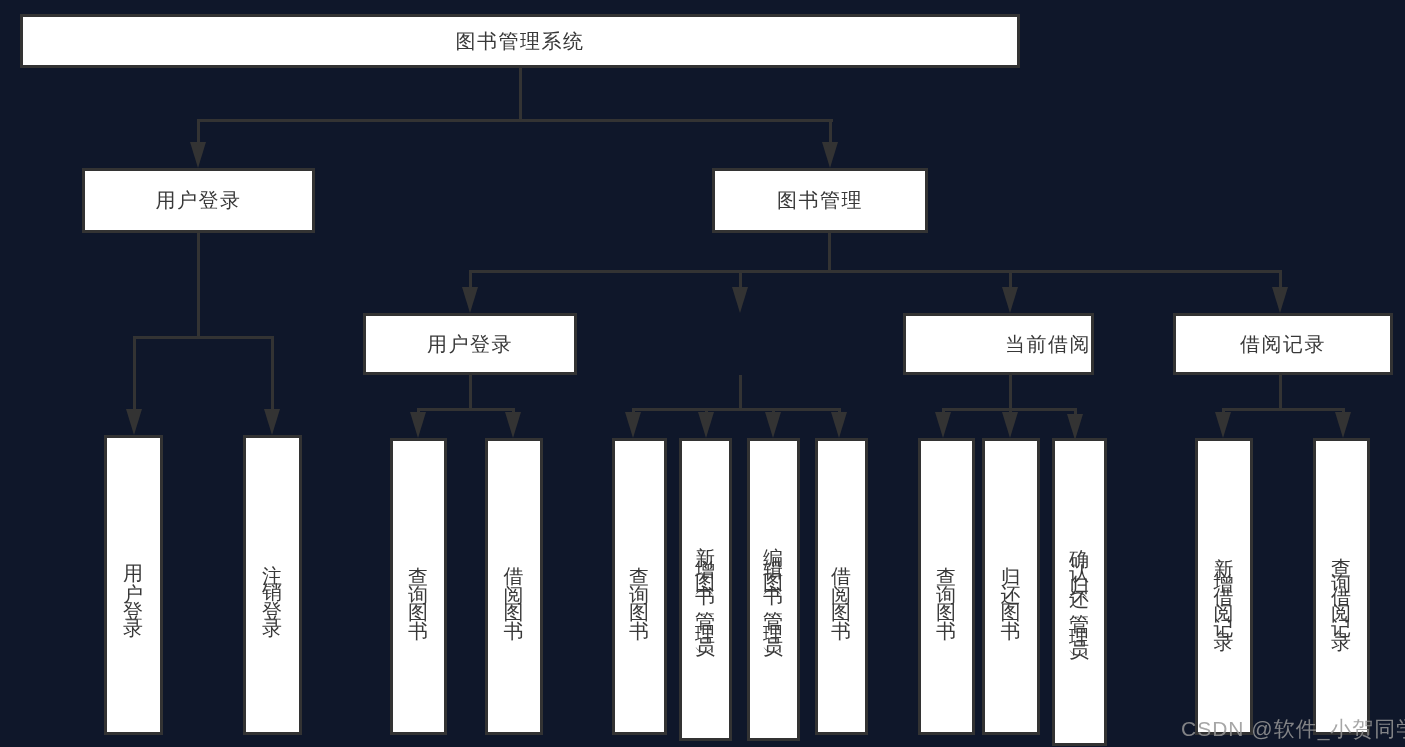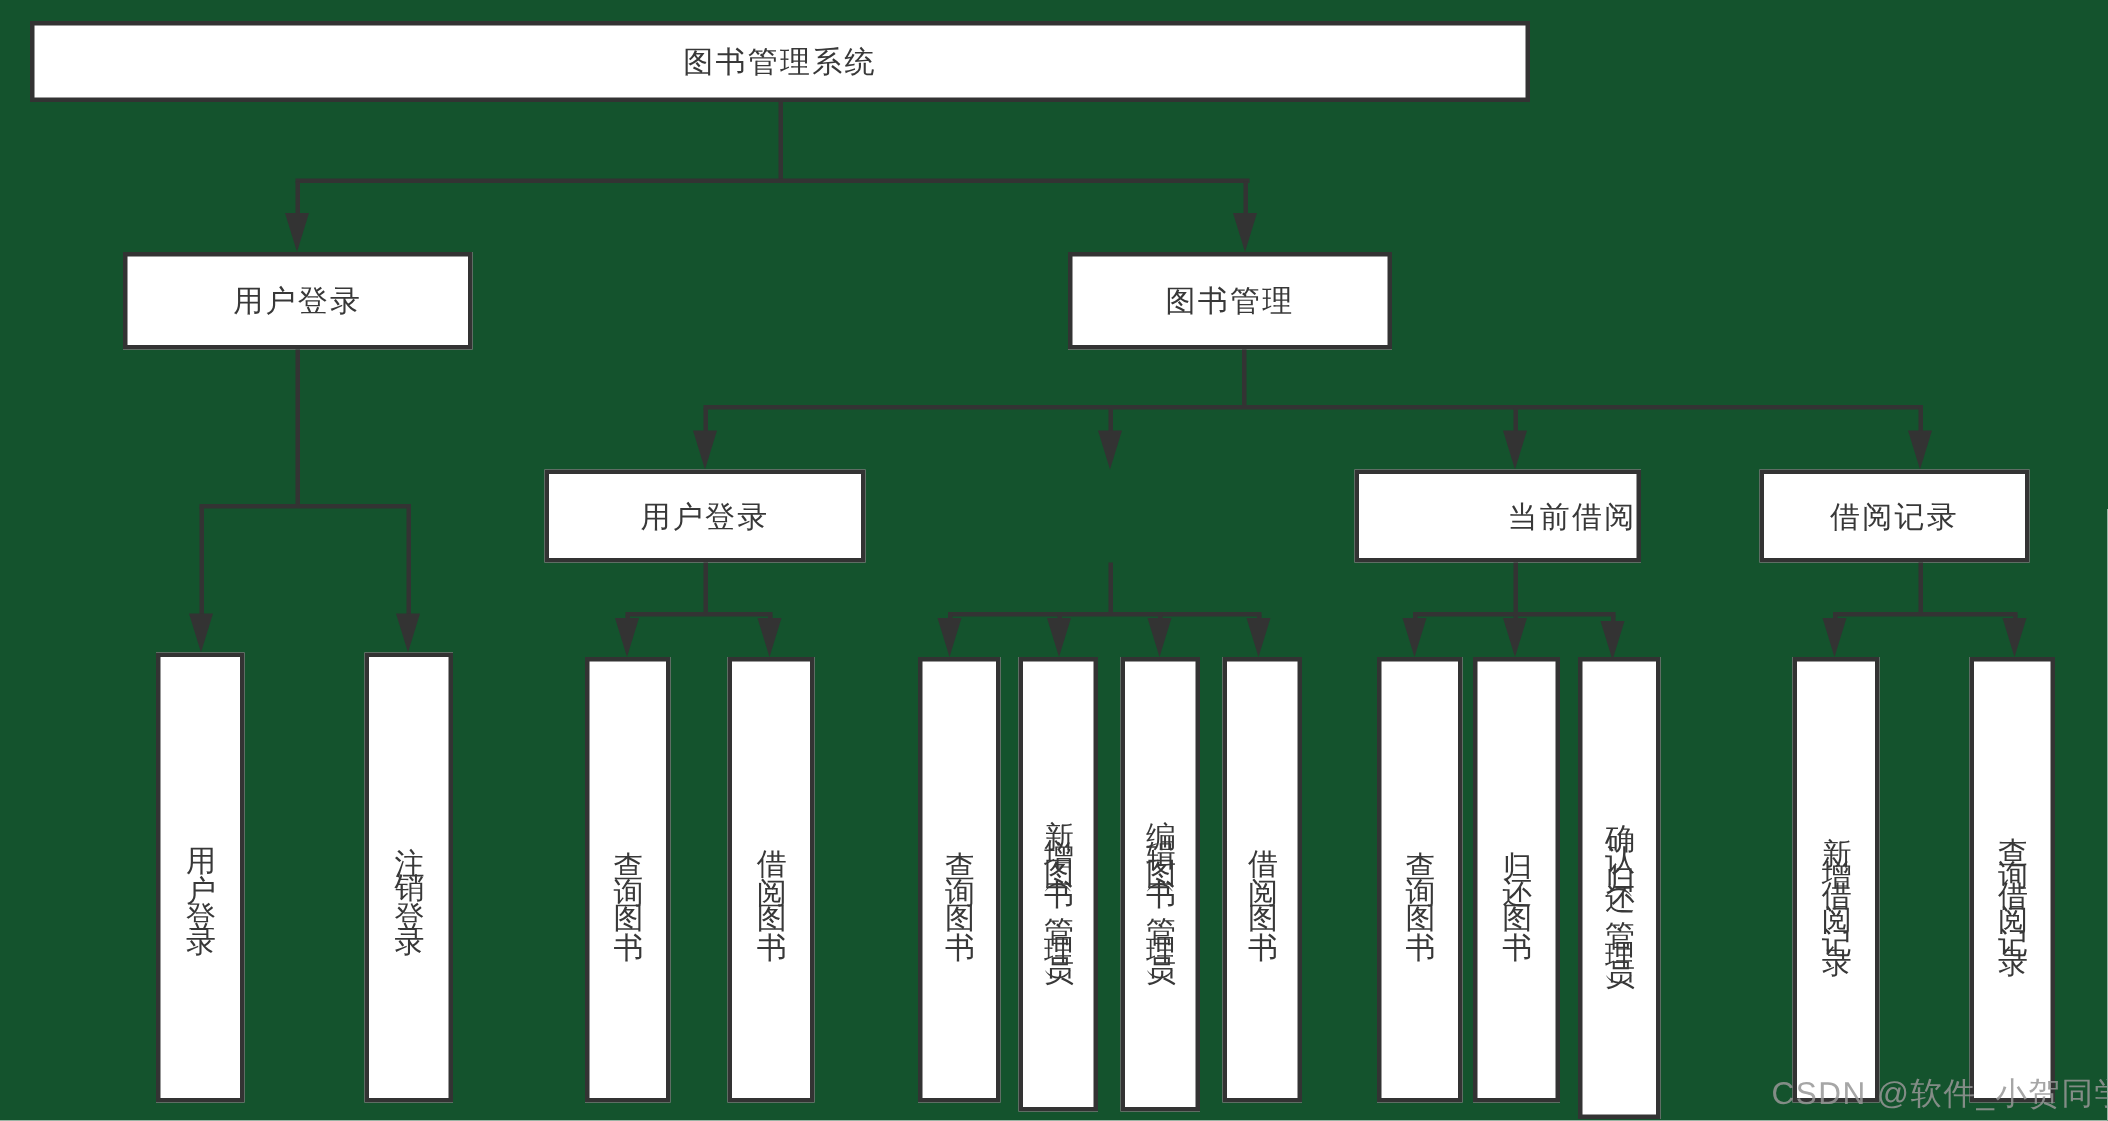"图书管理系统" .canvas { background: #14532d -> #0f172a }
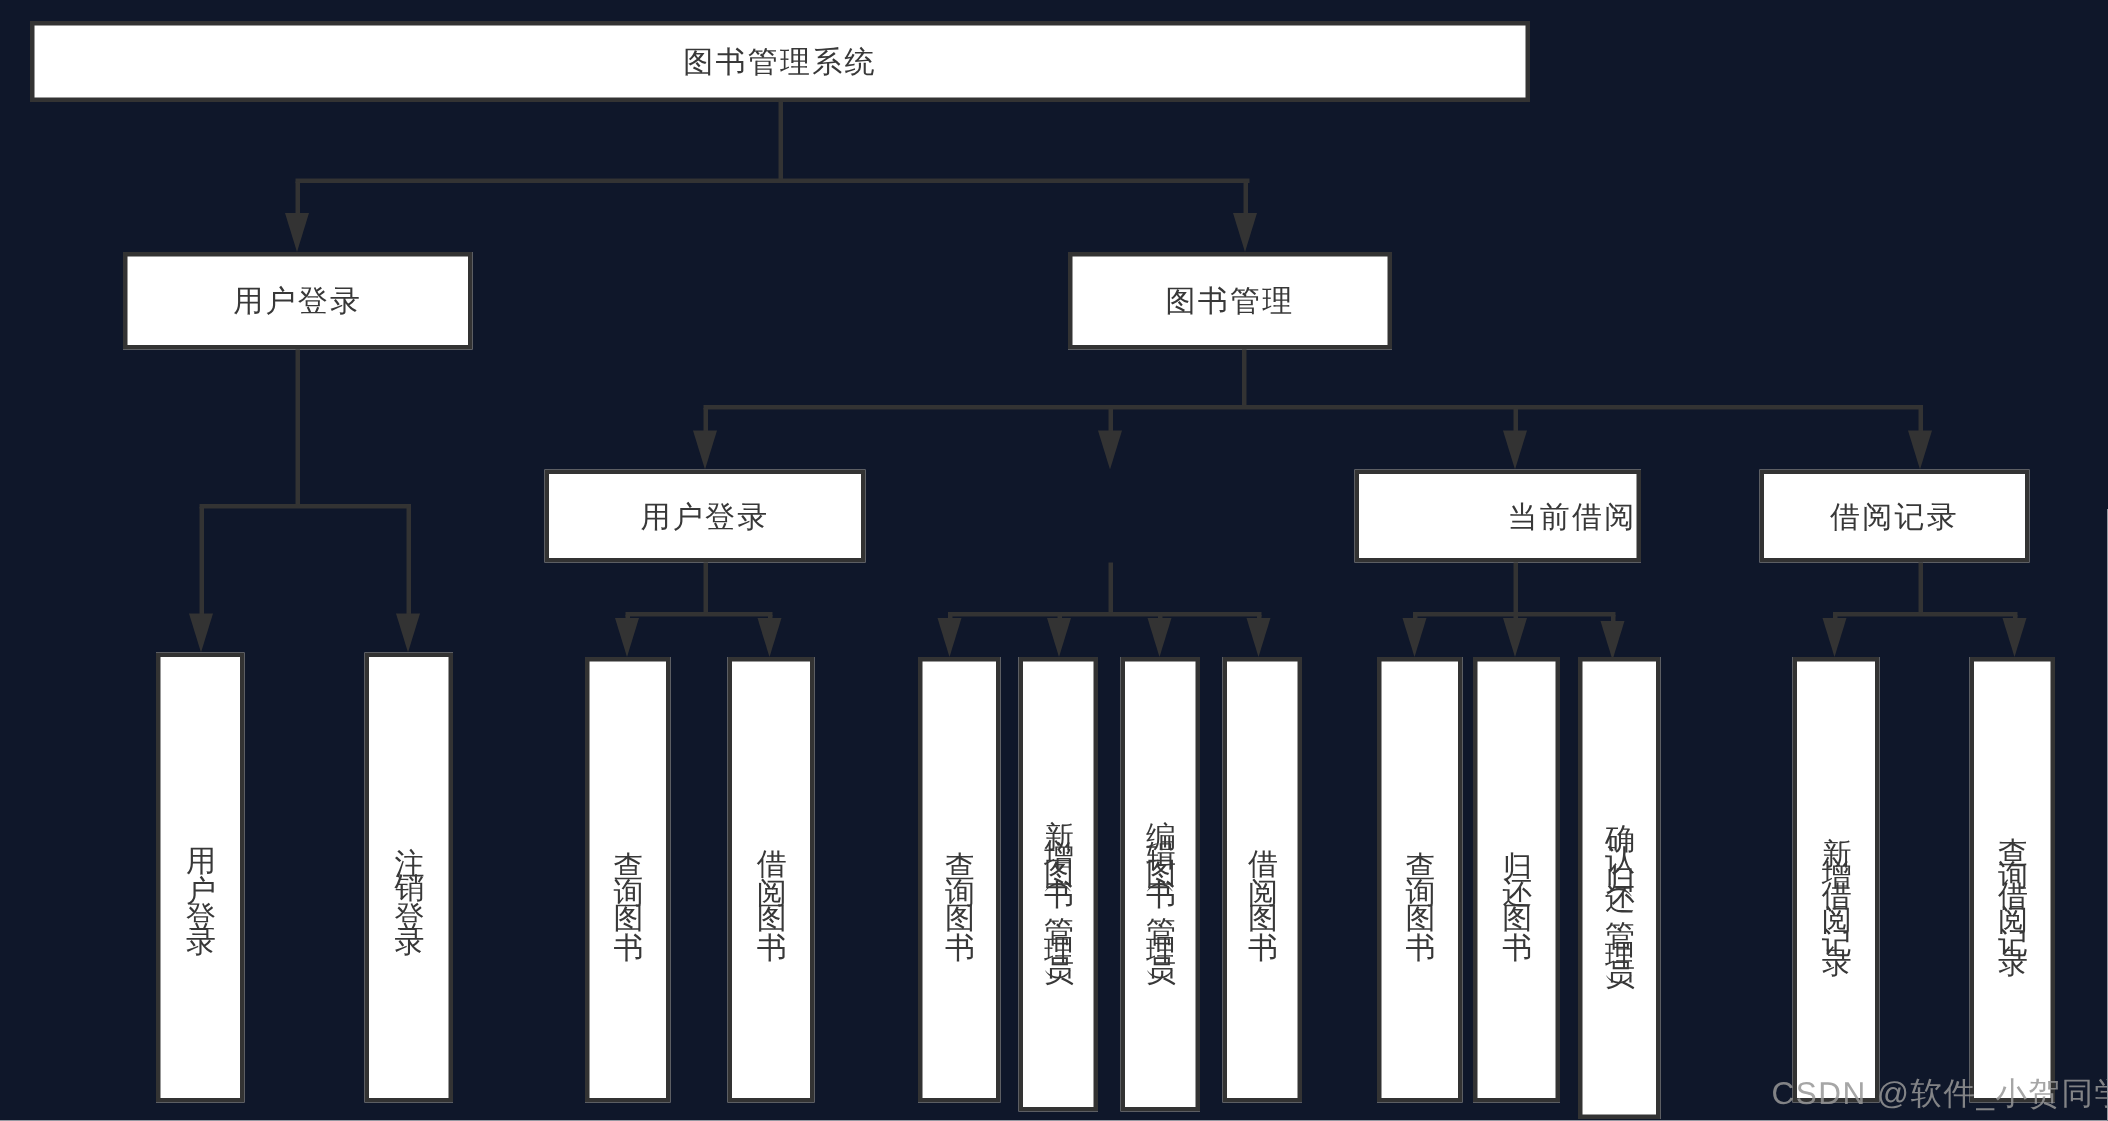"借阅记录" div.hbox { width: 180px -> 220px }
